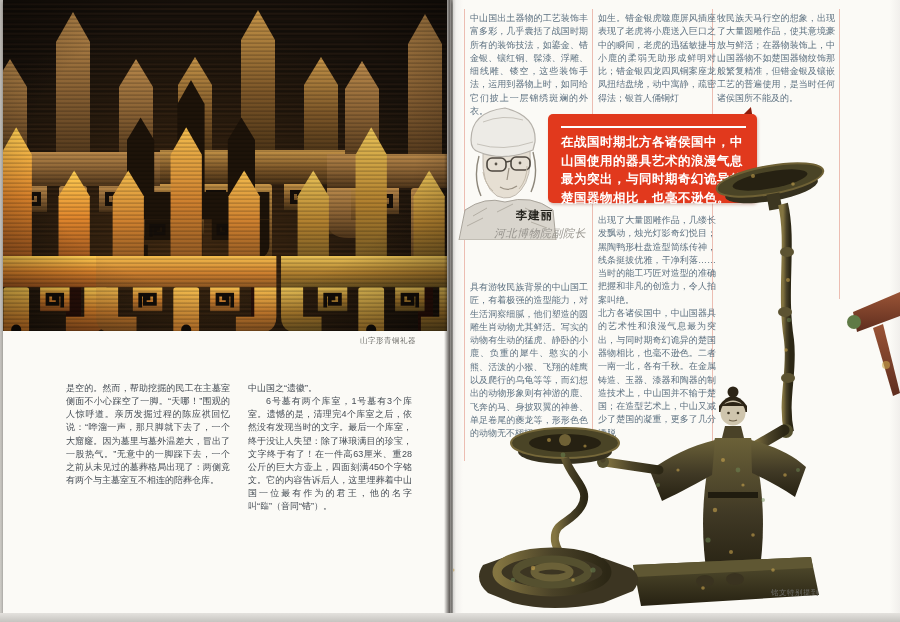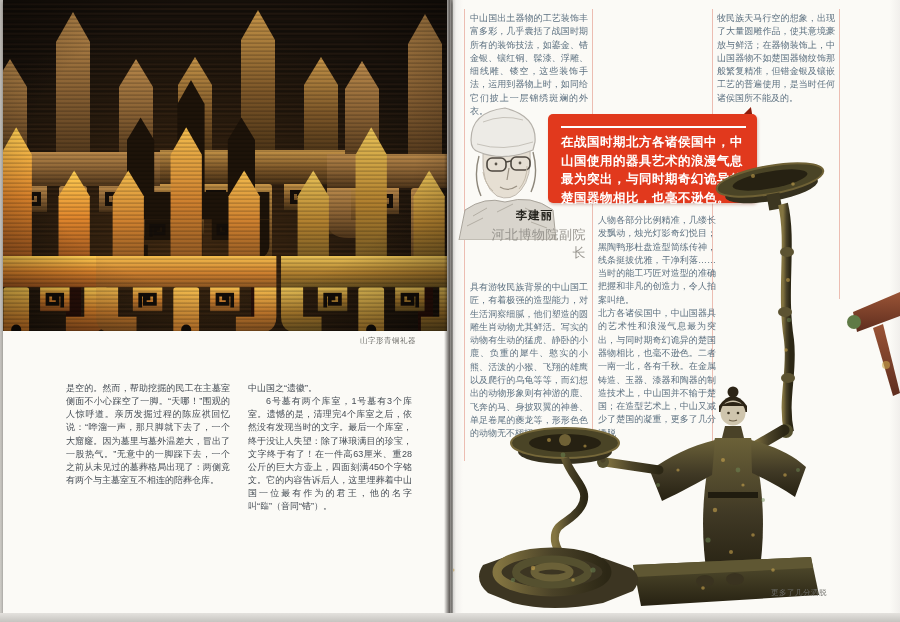"如生。错金银虎噬鹿屏风插座表现了老虎将小鹿送入巨口之中的瞬间，老虎的迅猛敏捷与小" div.col { html: none -> <div> <p>如生。错金银虎噬鹿屏风插座表现了老虎将小鹿送入巨口之中的瞬间，老虎的迅猛敏捷与小鹿的柔弱无助形成鲜明对比；错金银四龙四凤铜案座龙凤扭结盘绕，动中寓静，疏密得法；银首人俑铜灯</p> </div> }
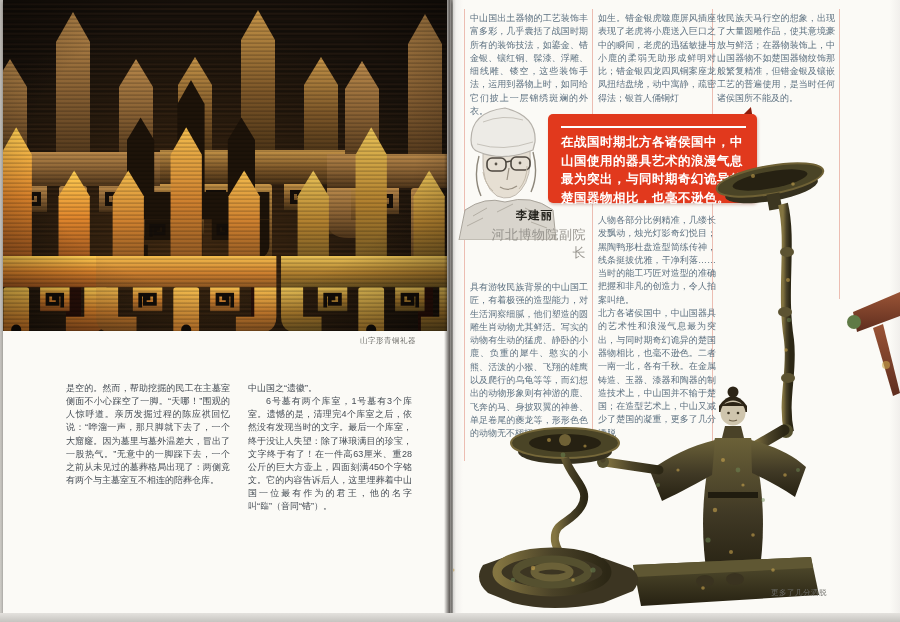"人物各部分比例精准，几缕长发飘动，烛光灯影奇幻悦目；黑陶鸭形杜盘造型简练传神，线" p { text: 人物各部分比例精准 -> 出现了大量圆雕作品 }
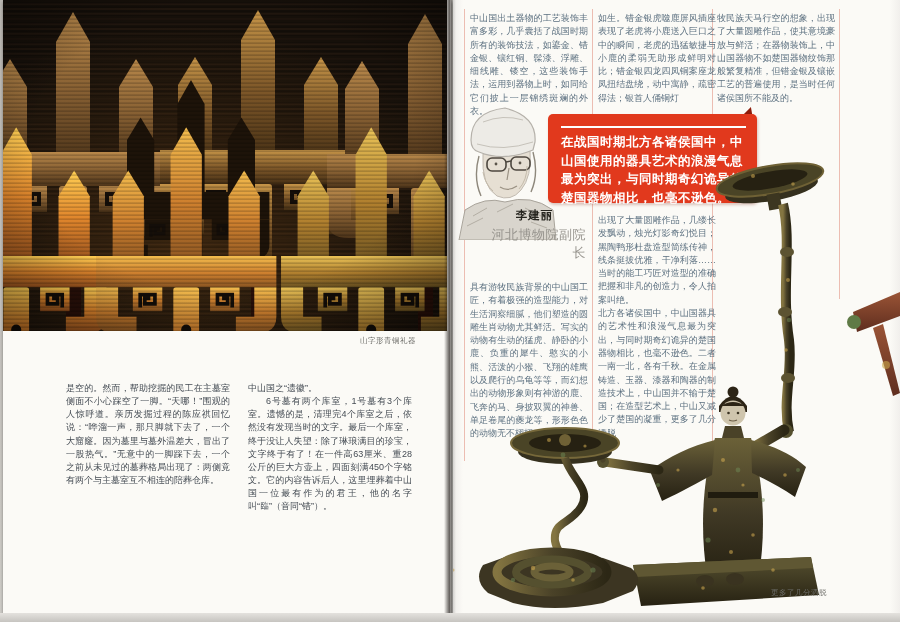"河北博物院副院长" .expert-title { font-size: 13px -> 11px; font-style: none -> italic }
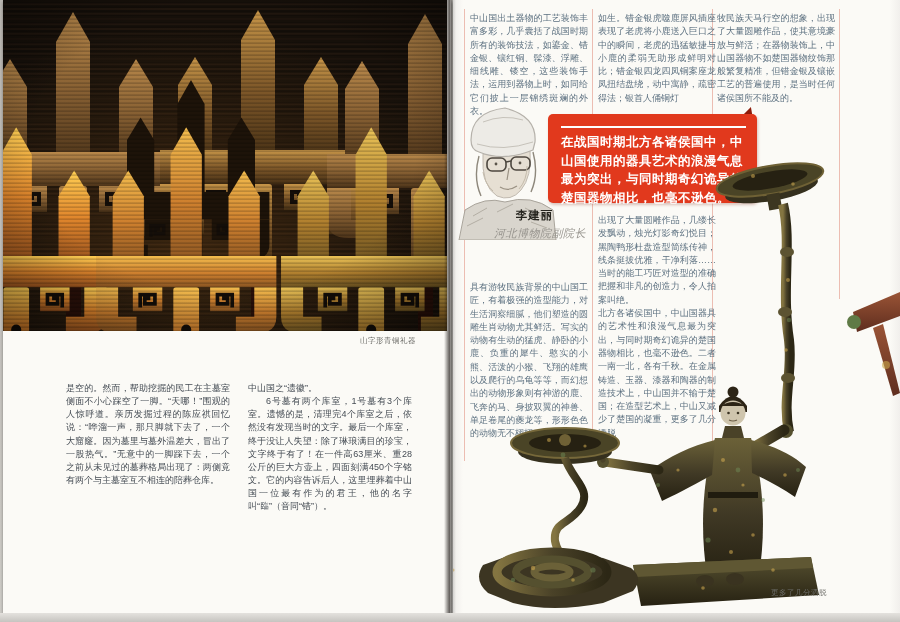"更多了几分洒脱" div.caption { text: 更多了几分洒脱 -> 铭文特别提到 }
